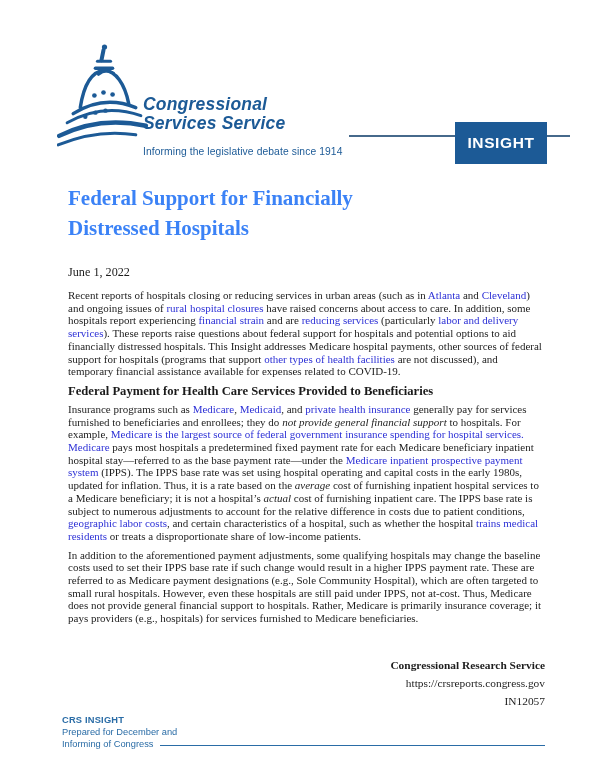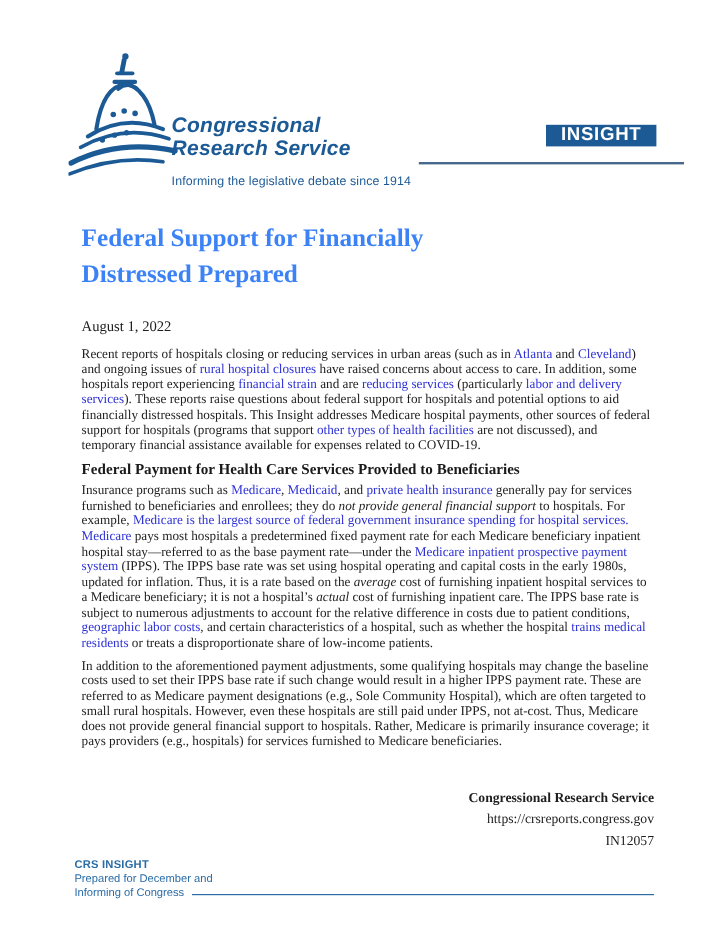"Research Service" div.logo-name { text: Research -> Services }
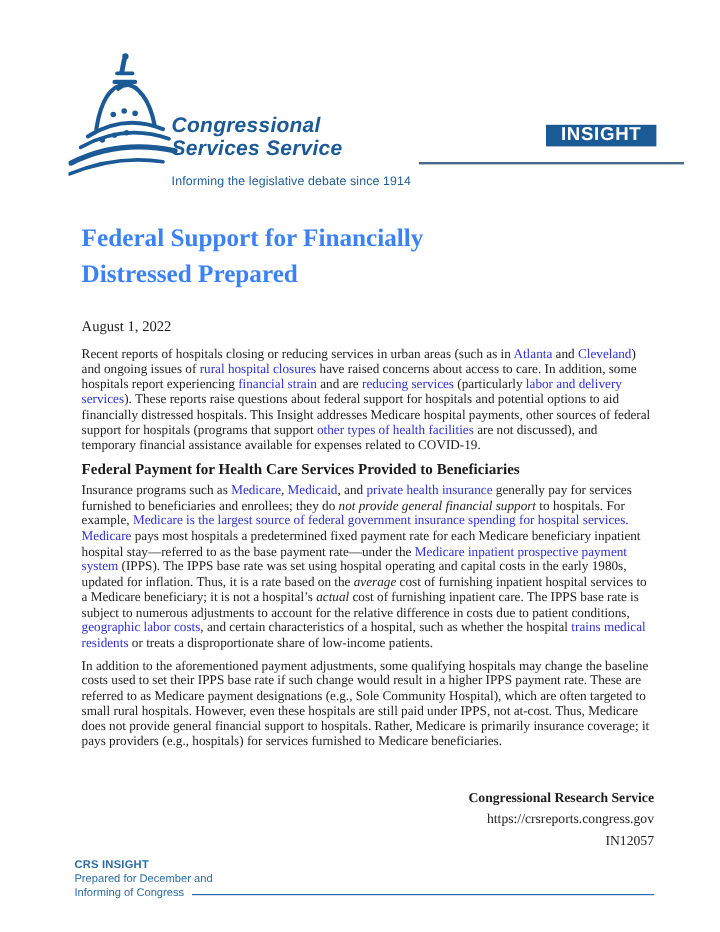"INSIGHT" .insight-badge { height: 18px -> 42px; top: 104px -> 122px }
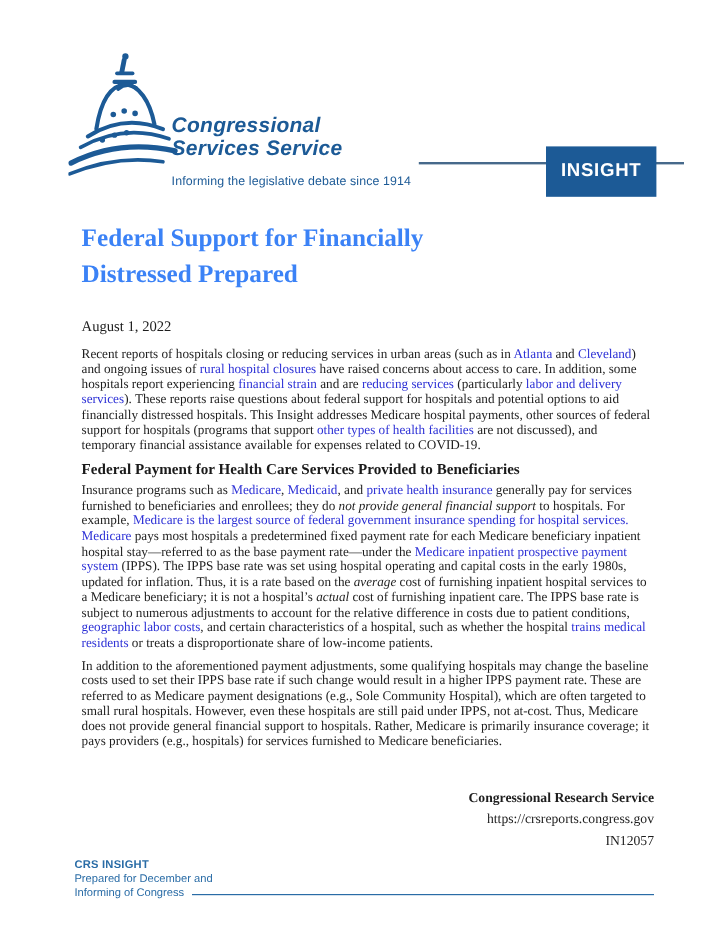"Distressed Prepared" div { text: Prepared -> Hospitals }
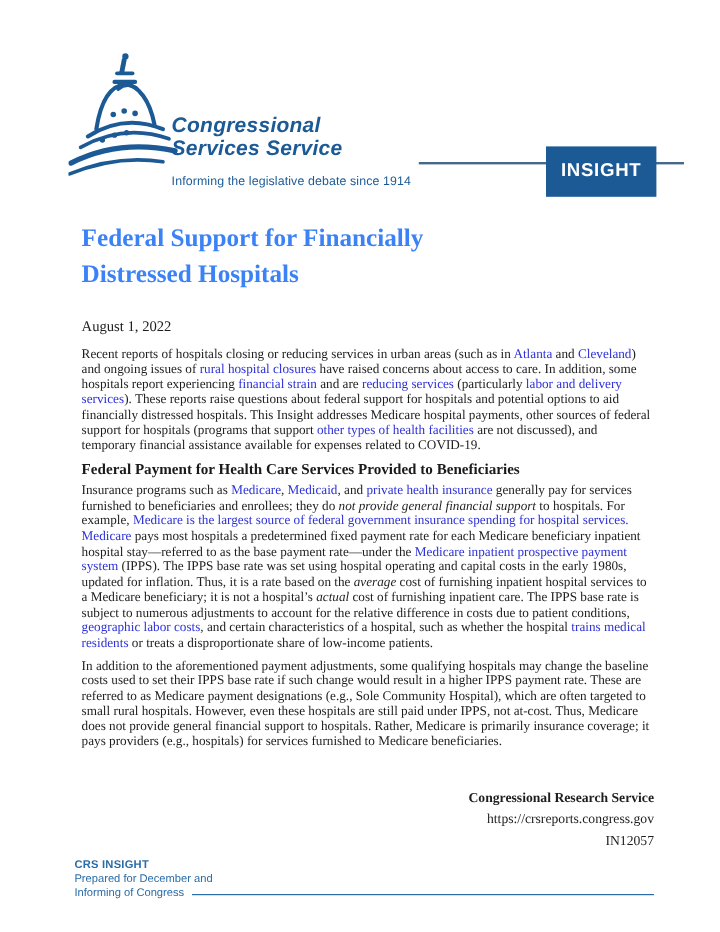"August 1, 2022" div.doc-date { text: August -> June }
